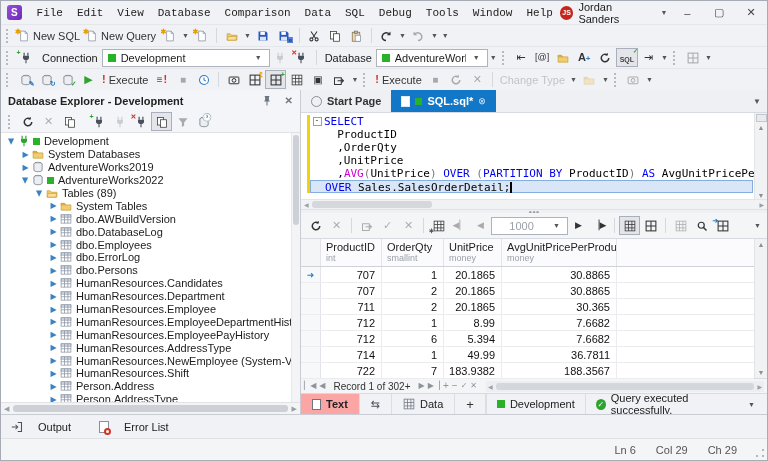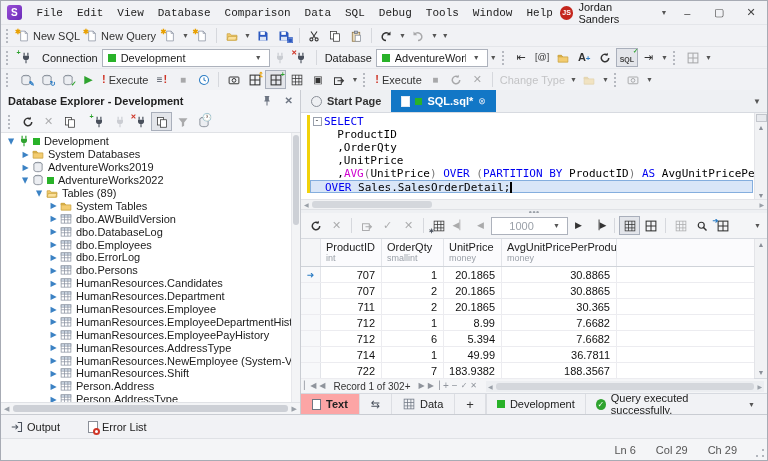"Output" .otab { gap: 4px -> 15px }
